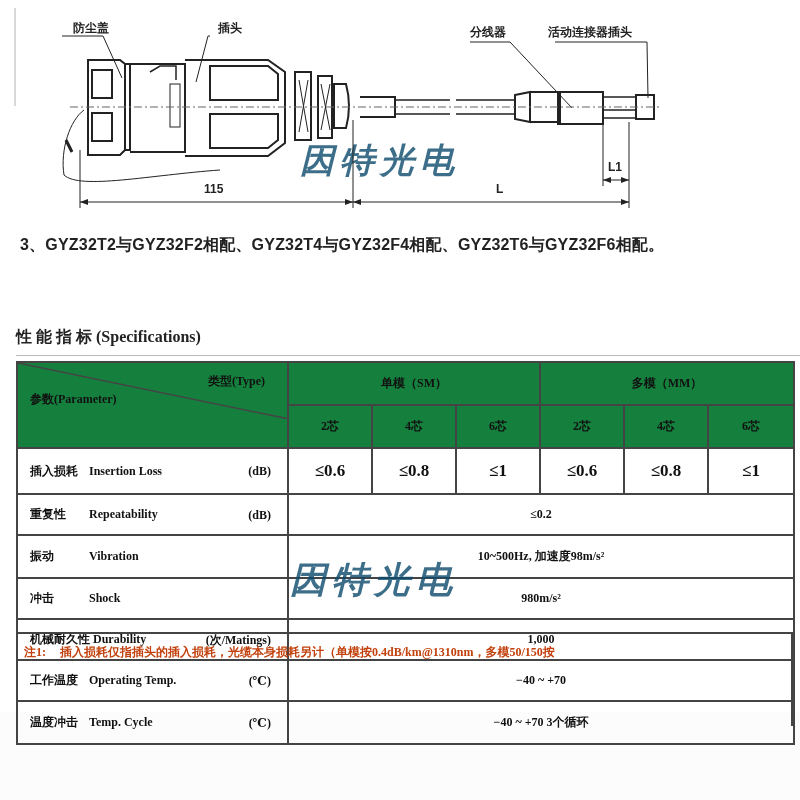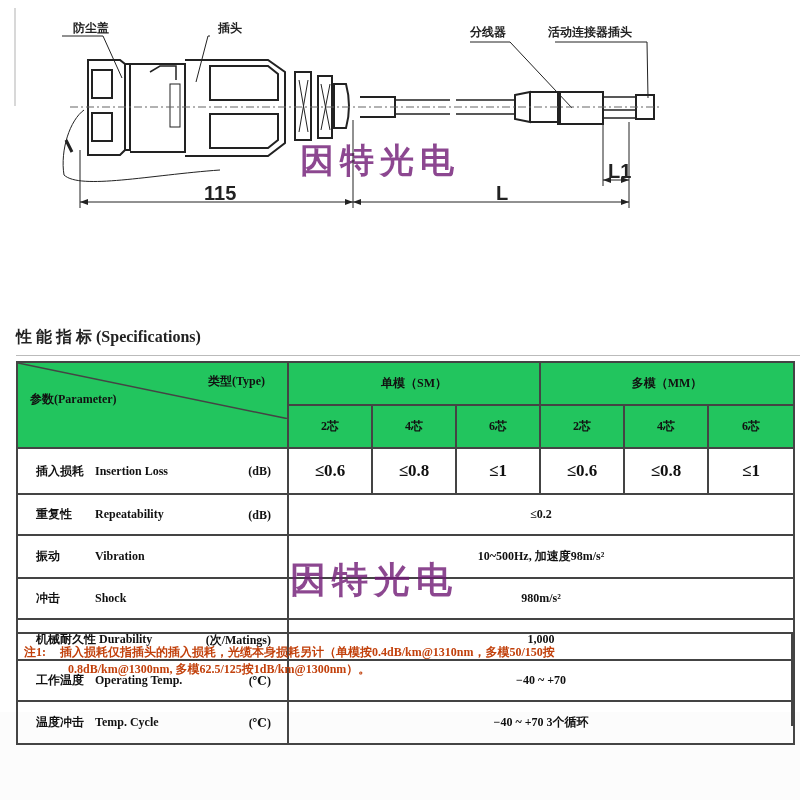"因特光电" .watermark { color: #701a75 -> #0c4a6e; font-style: none -> italic }
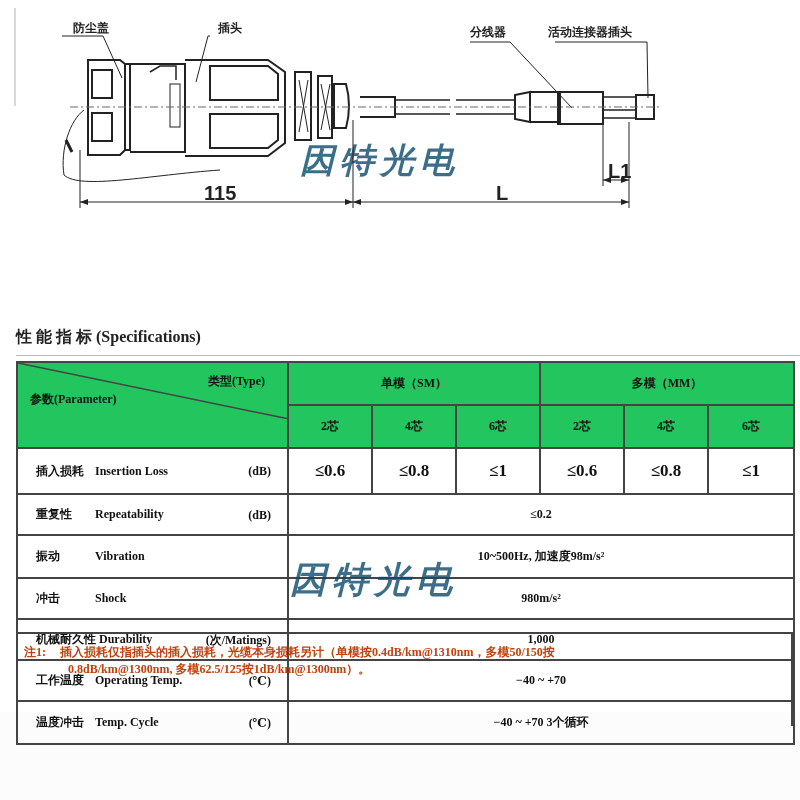"L1" .dim-label { font-size: 20px -> 12px }
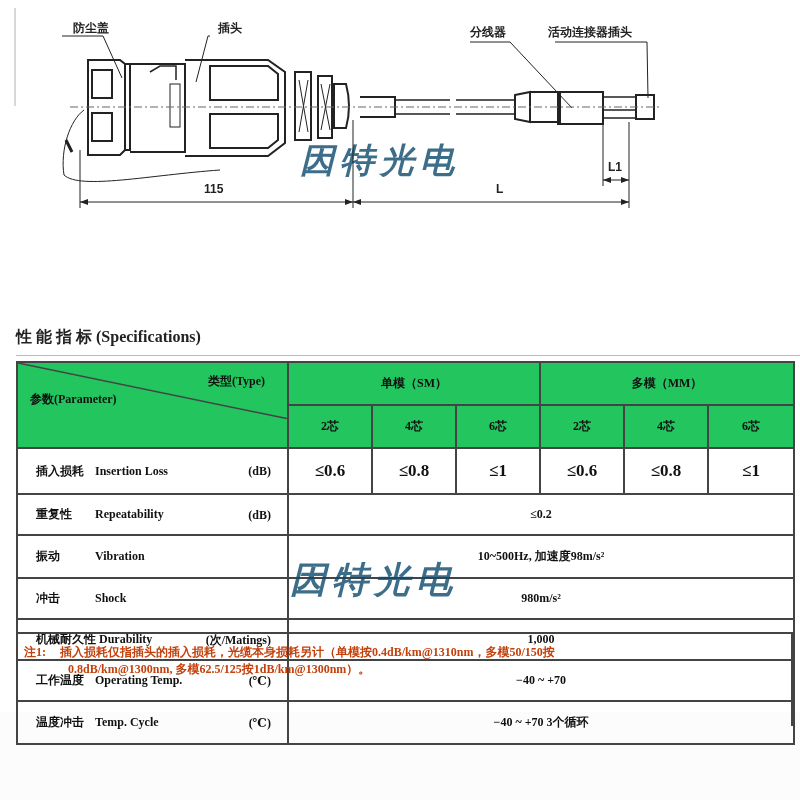"3、GYZ32T2与GYZ32F2相配、GYZ32T4与GYZ32F4相配、GY" div.line { html: none -> <div>3、GYZ32T2与GYZ32F2相配、GYZ32T4与GYZ32F4相配、GYZ32T6与GYZ32F6相配。</div> }
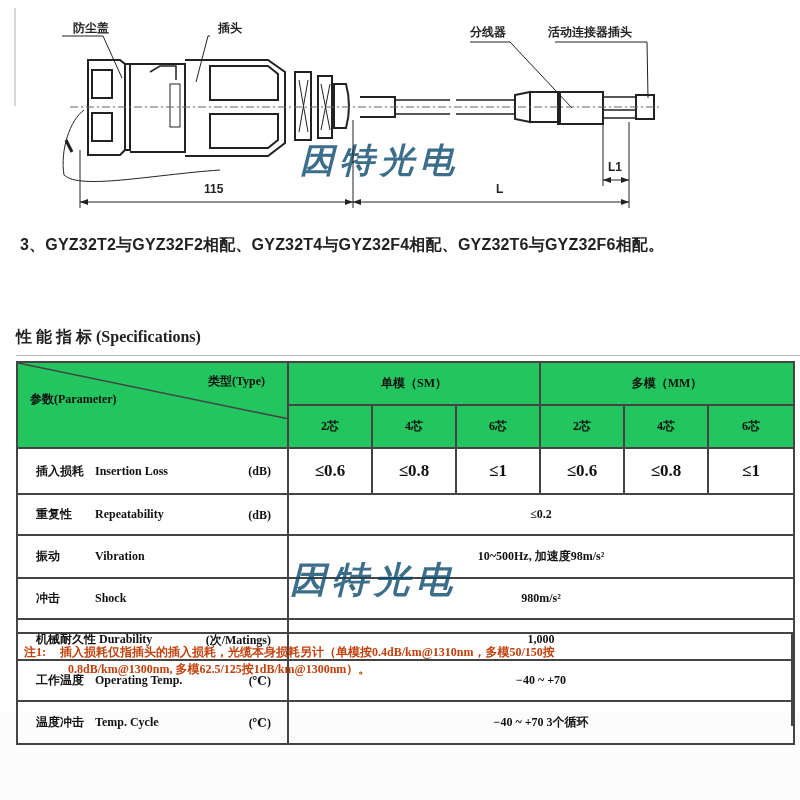"类型(Type)" .spec-table .hdr { background: #22c55e -> #15803d }
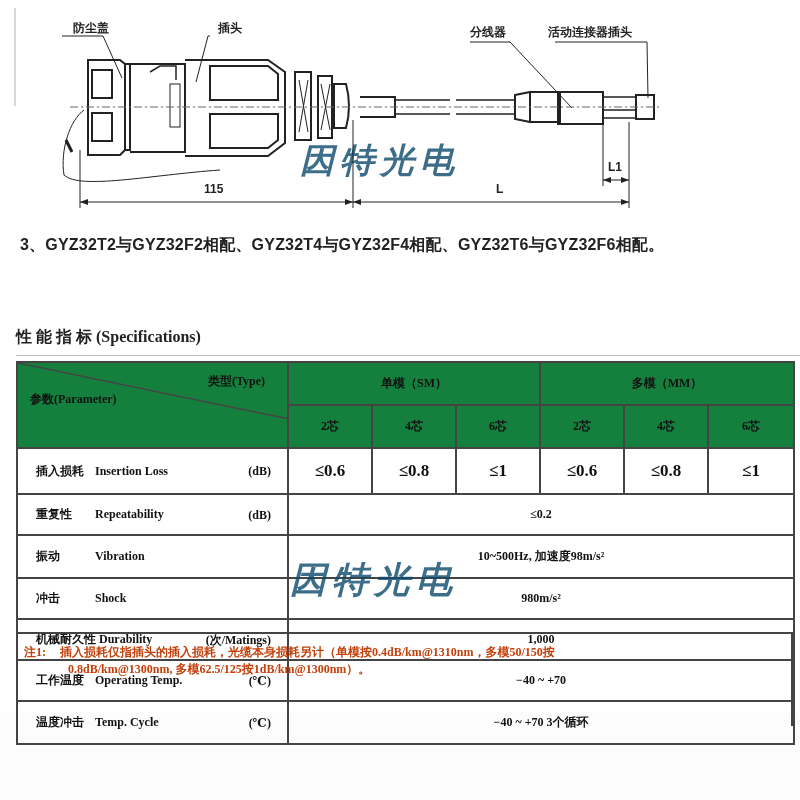"插入损耗 Insertion Loss" .param-cell { padding: 0 18px !important -> 0 12px !important }
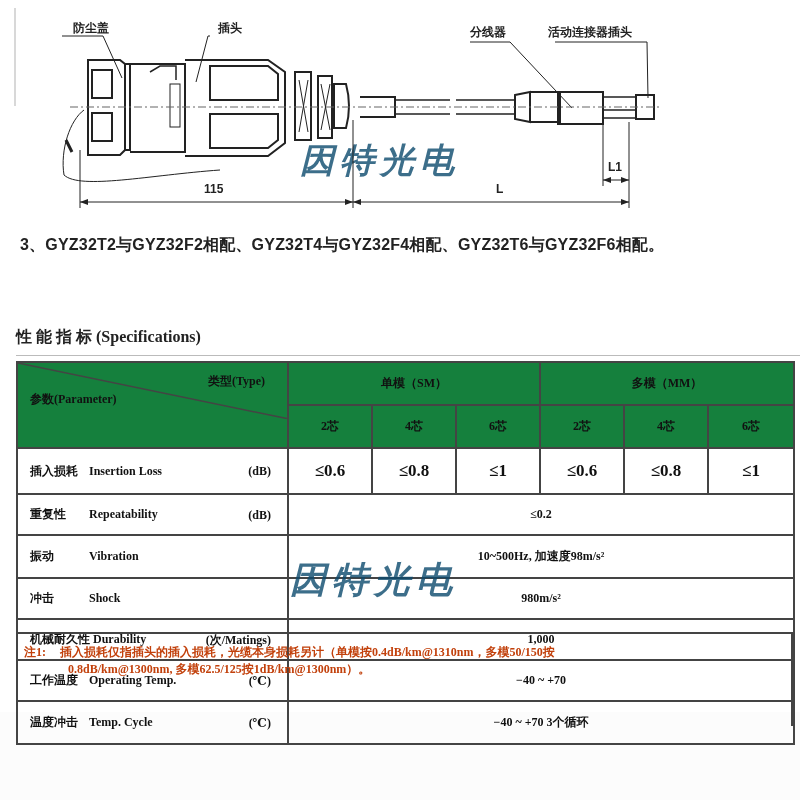"0.8dB/km@1300nm," div.fn { html: <div><span>0.8dB/km@1300nm, 多模62.5/125按1dB/km@1300nm）。</span></div> -> none }
